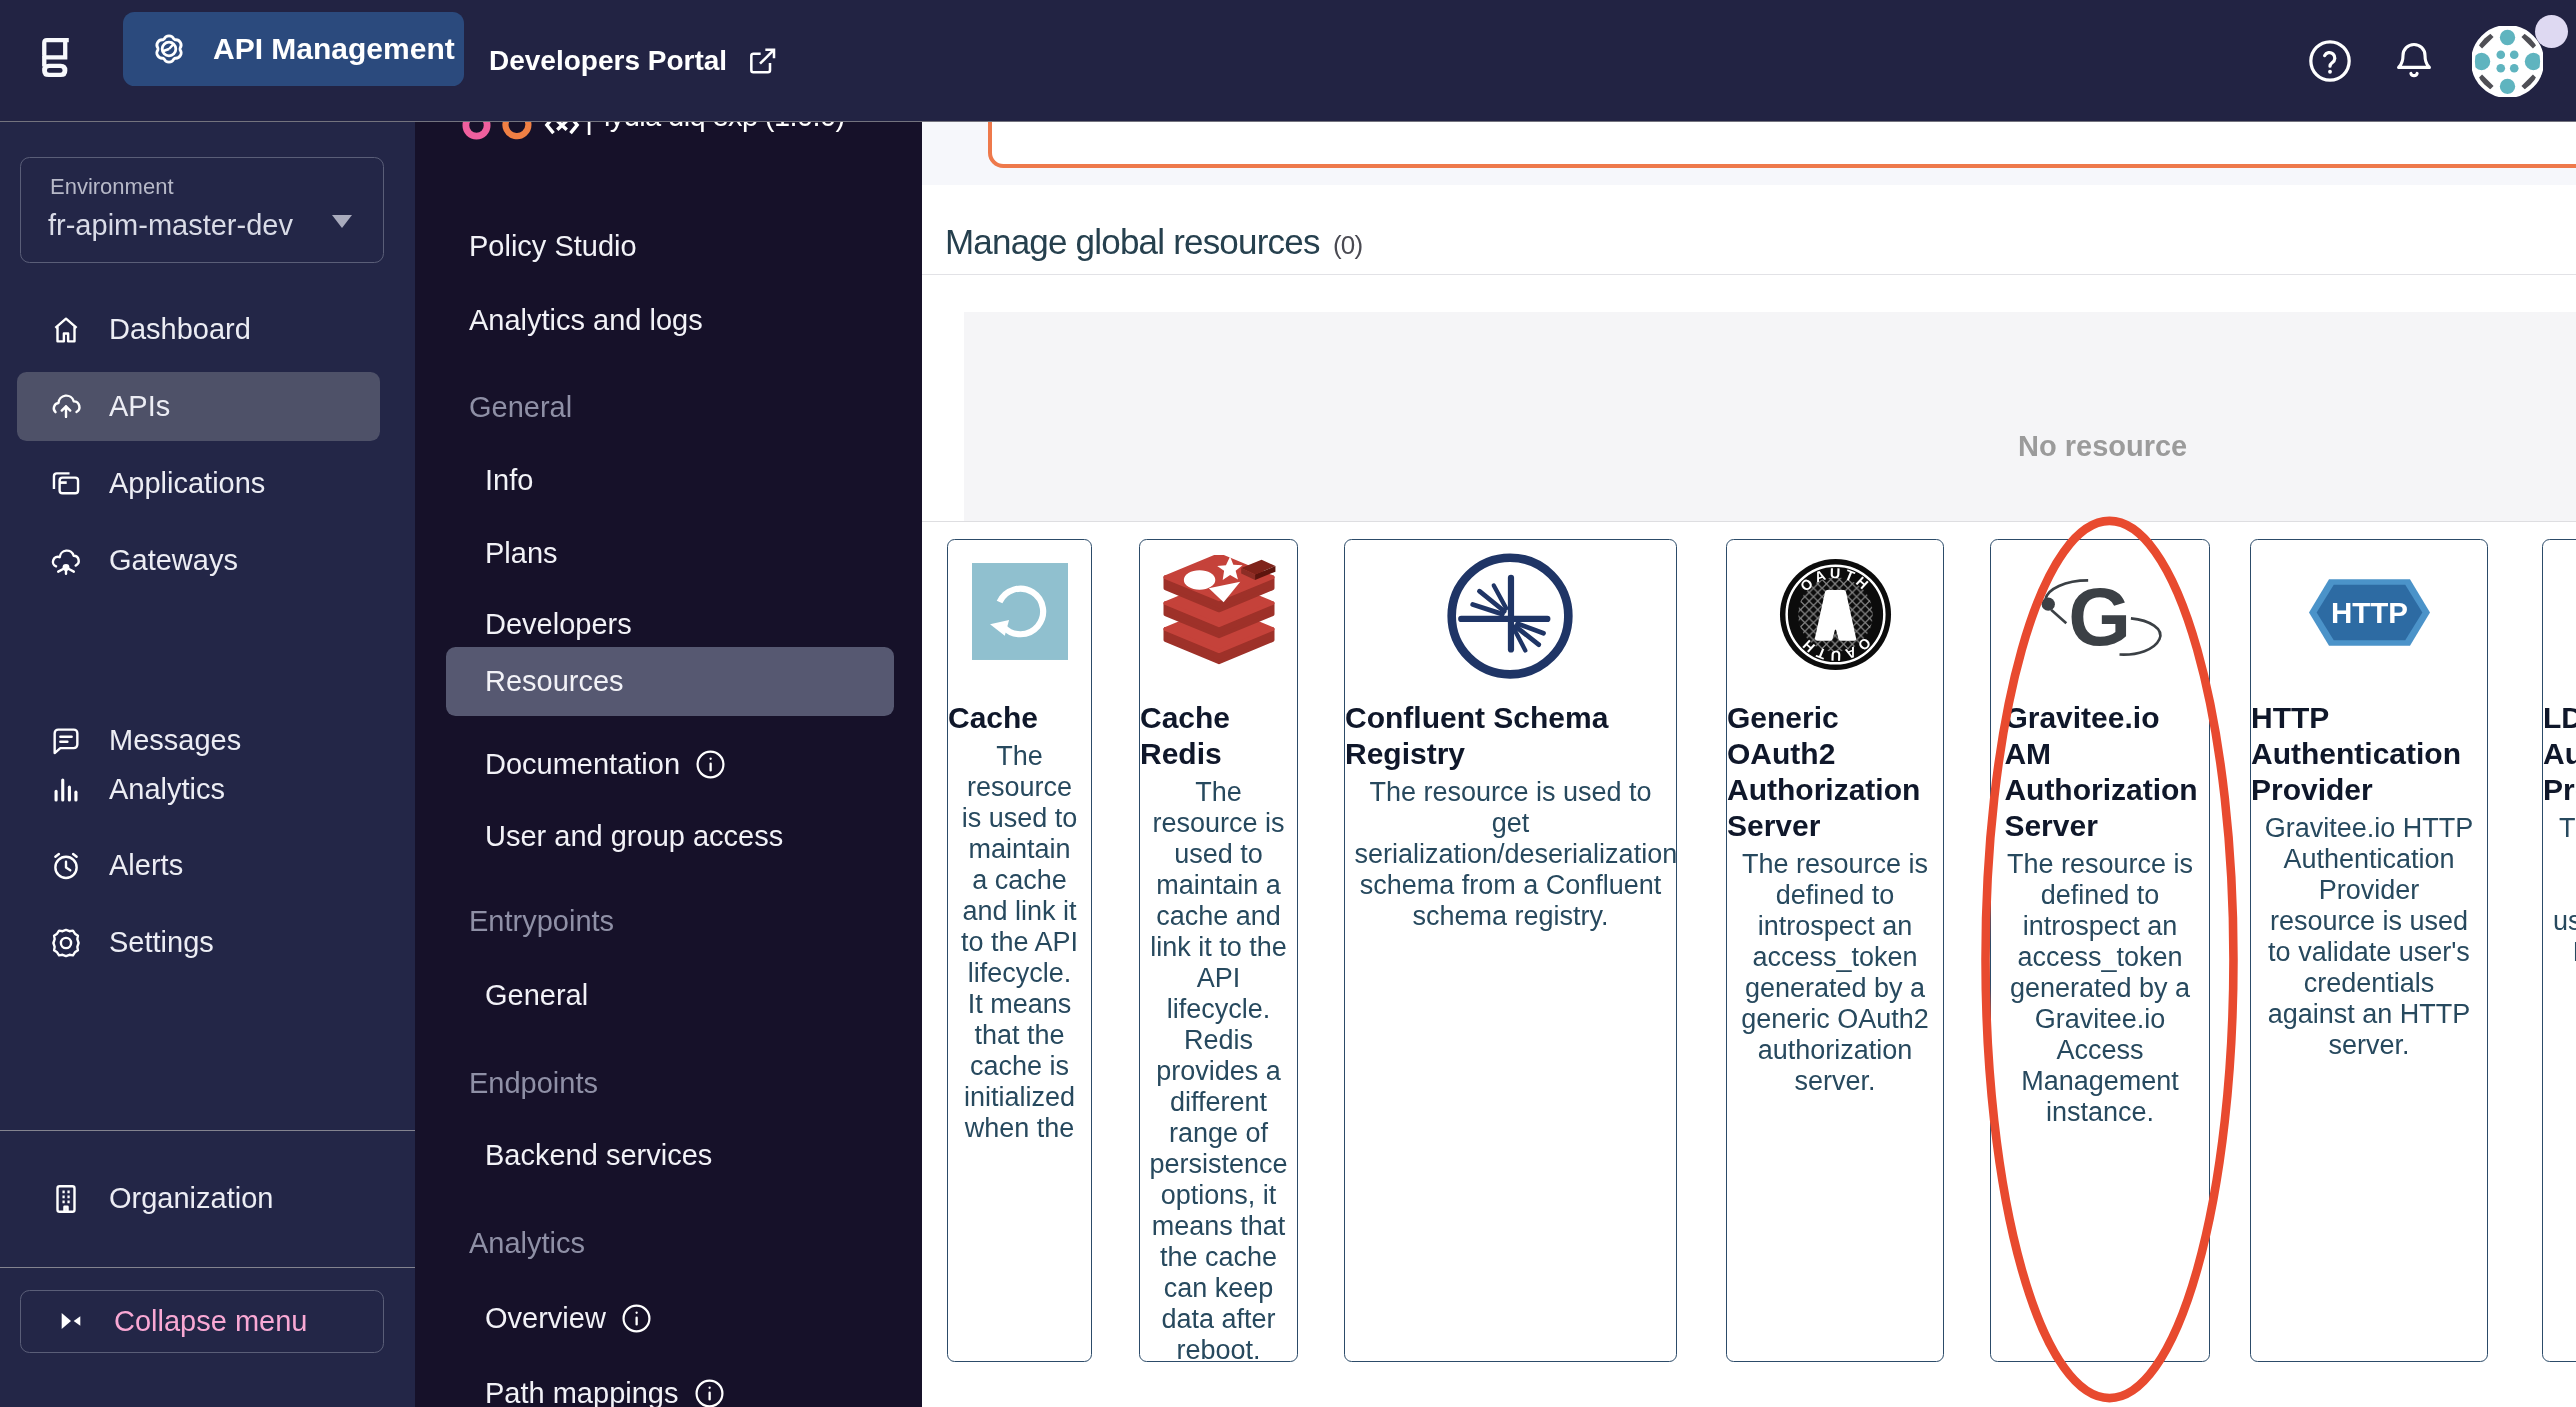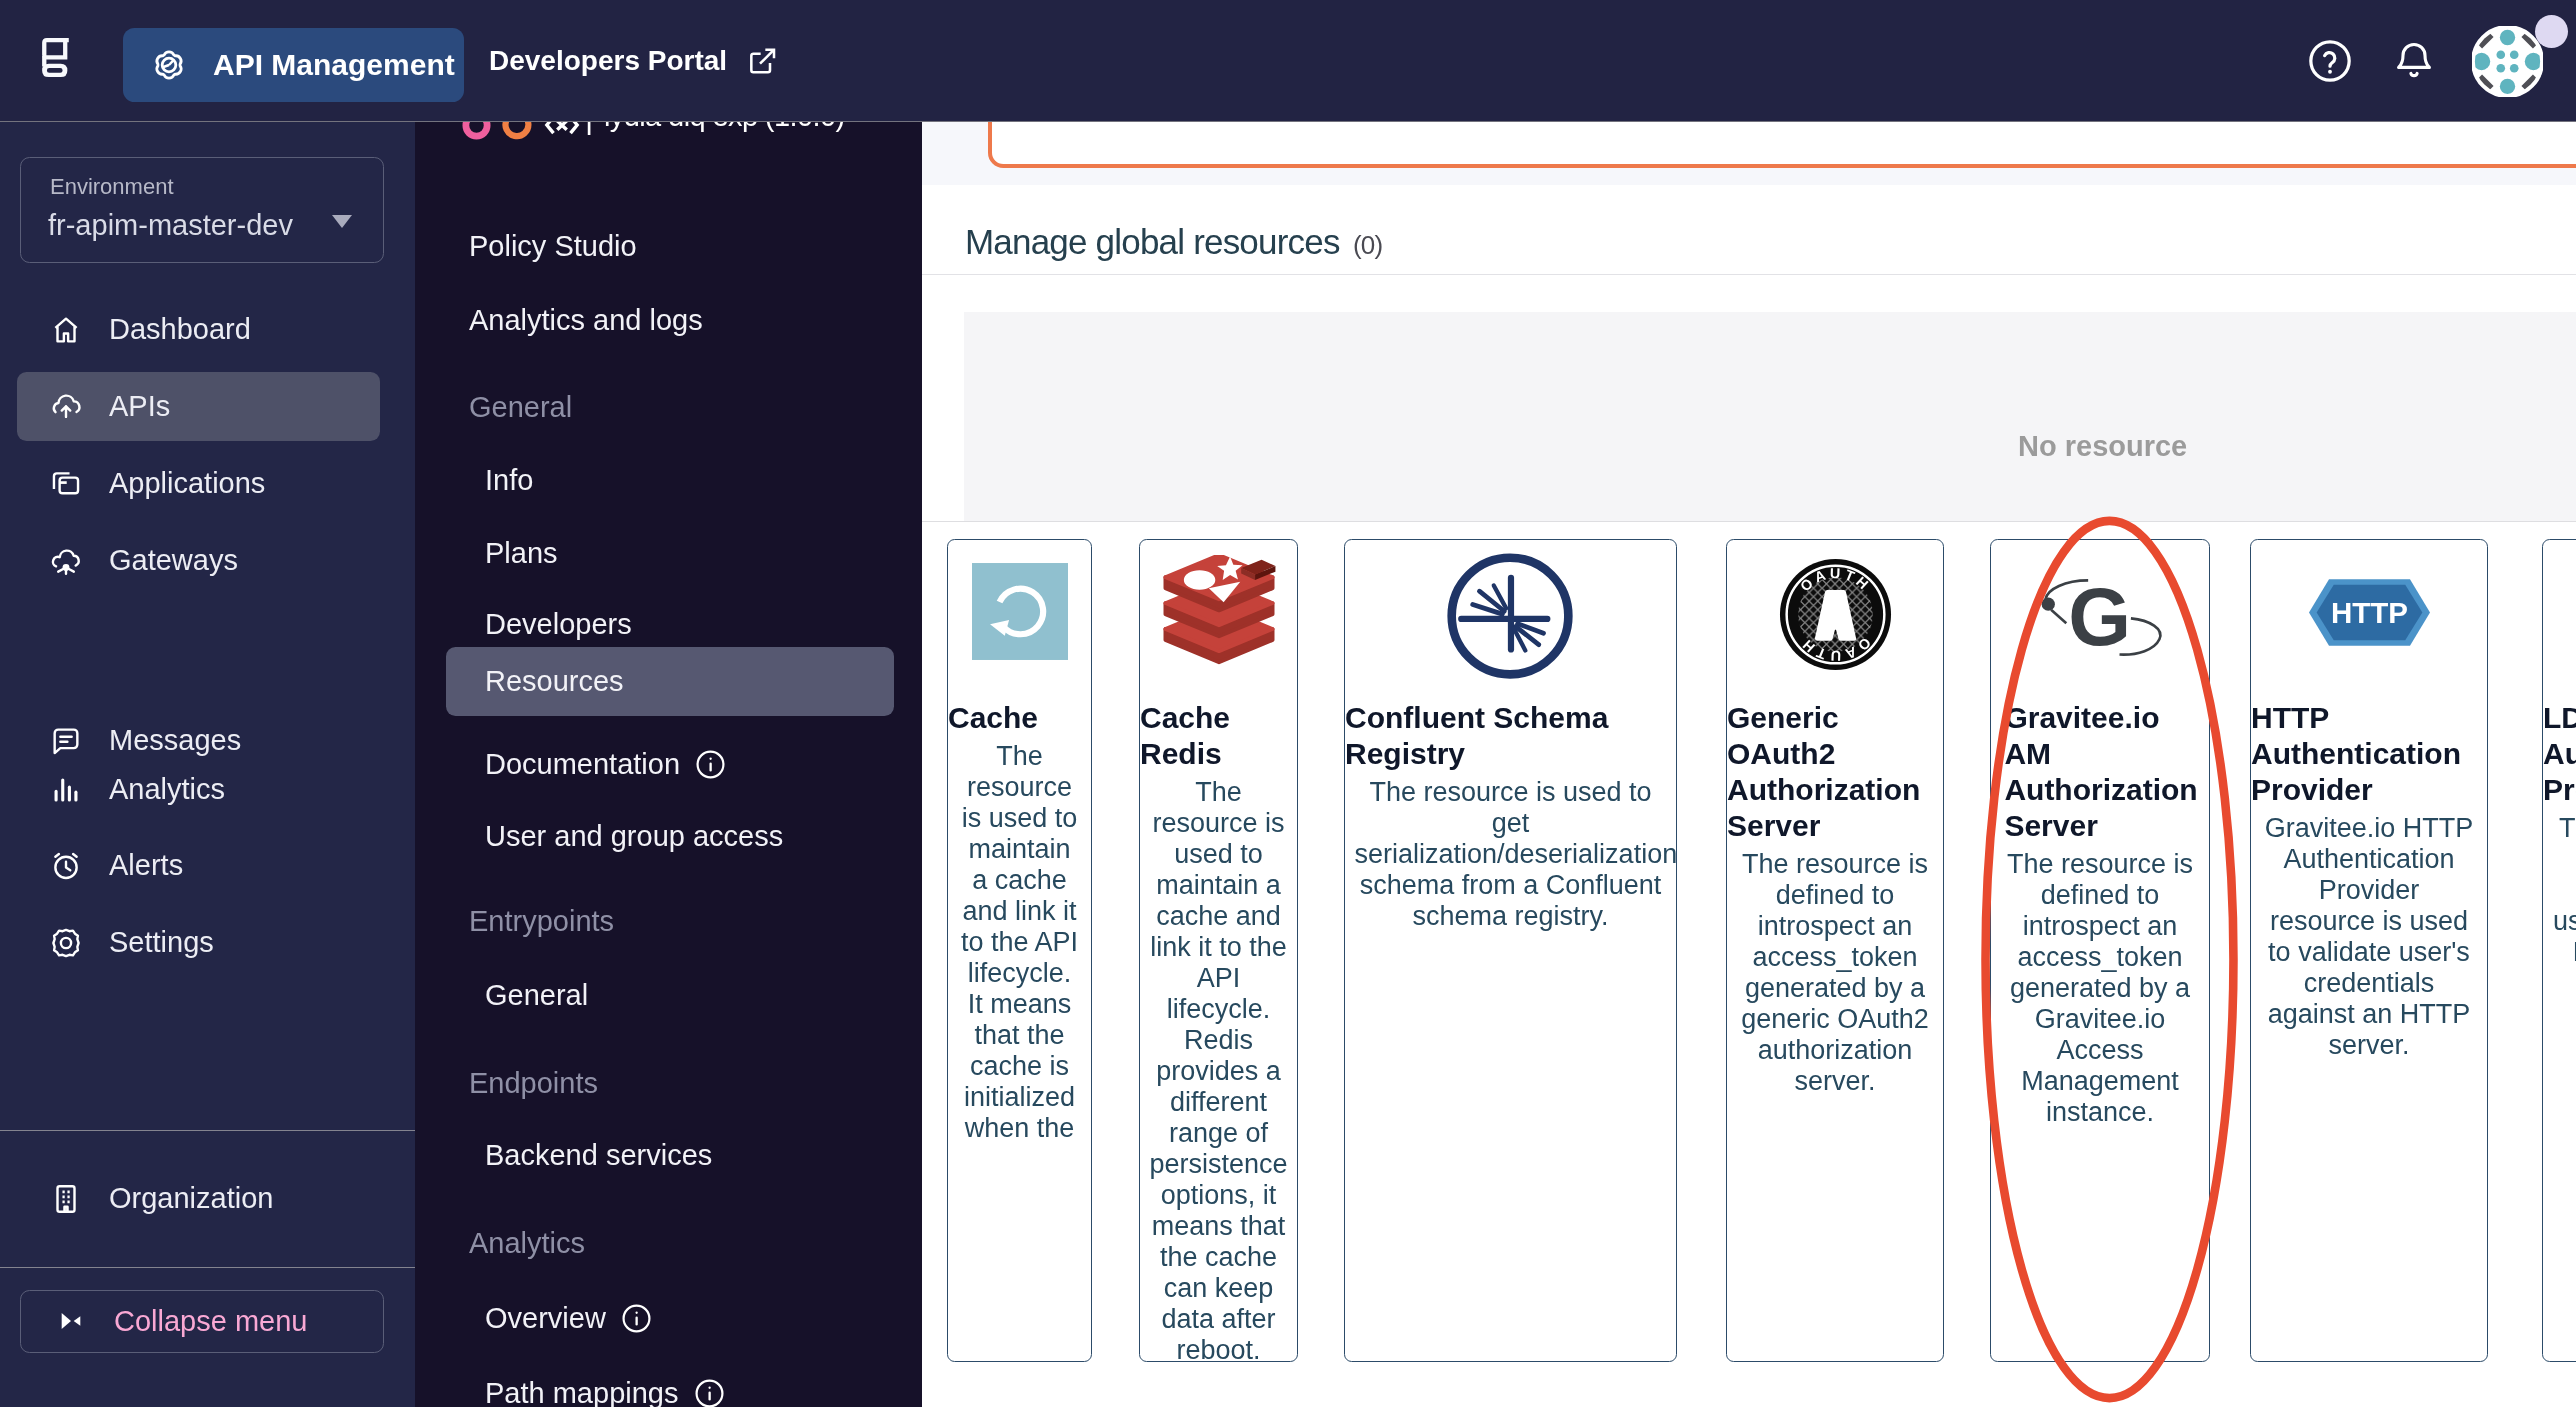"API Management" #apimBtn { top: 28px -> 12px }
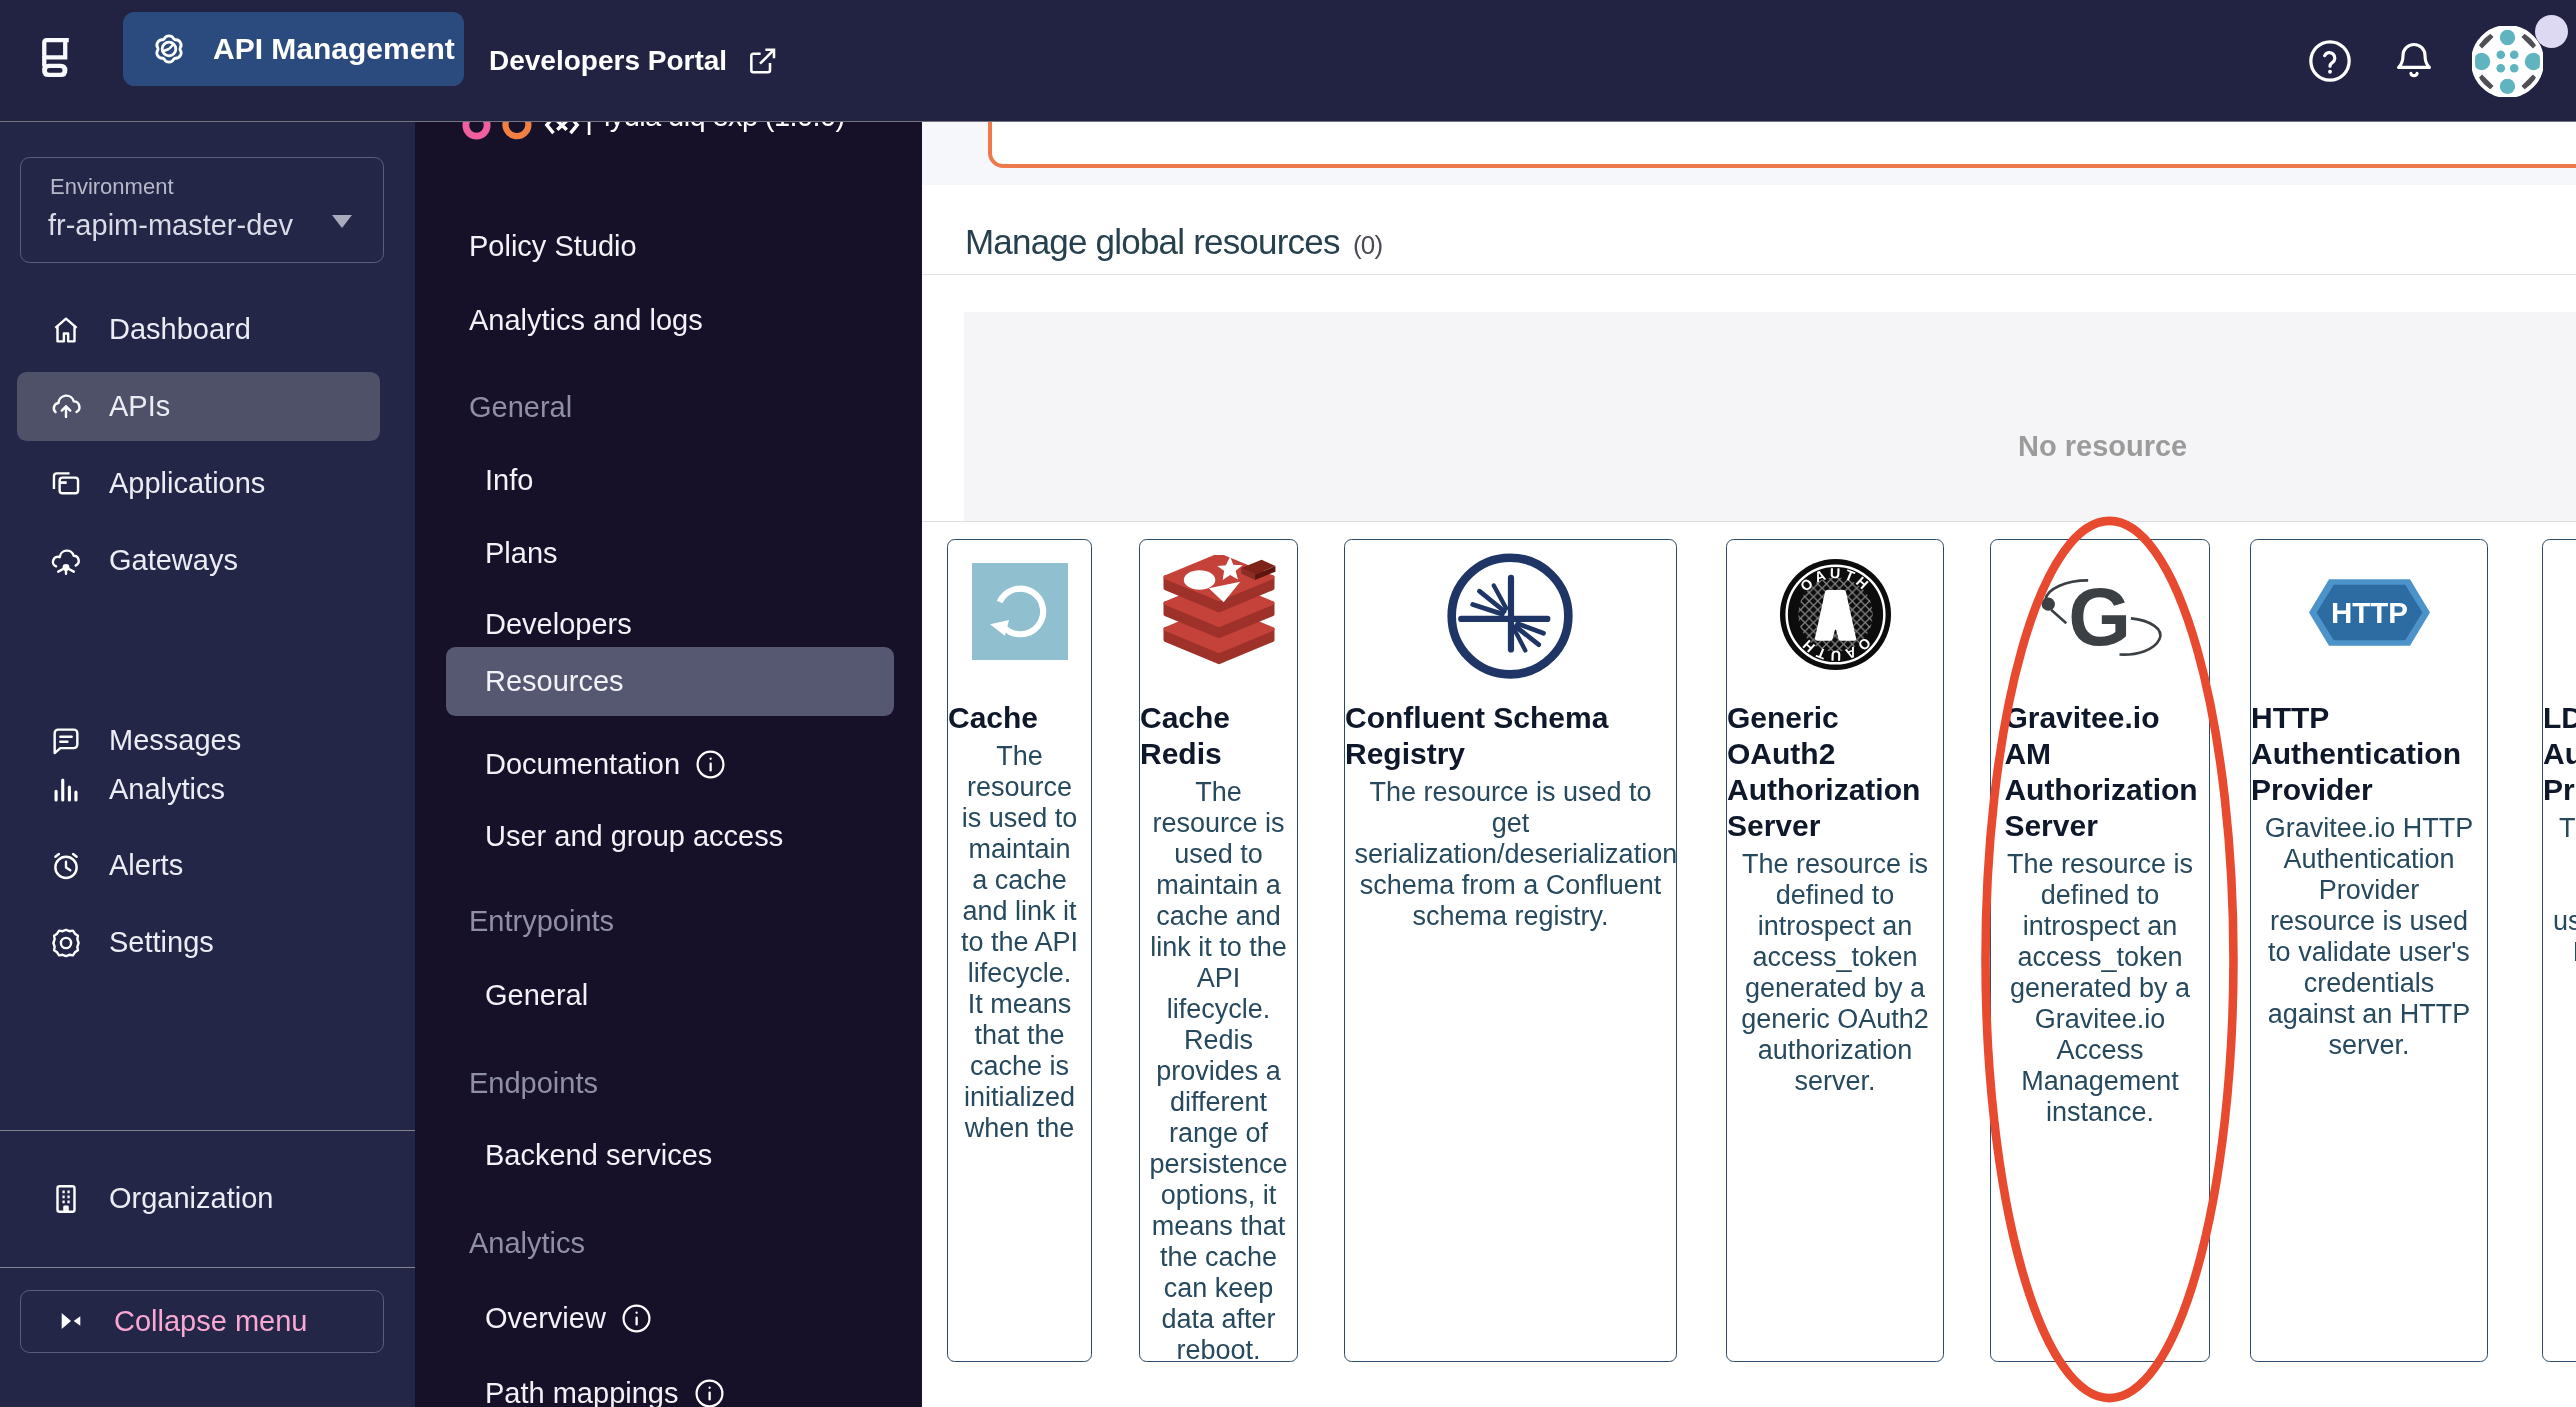"Manage global resources (0)" #heading { margin-left: 20px -> none }
